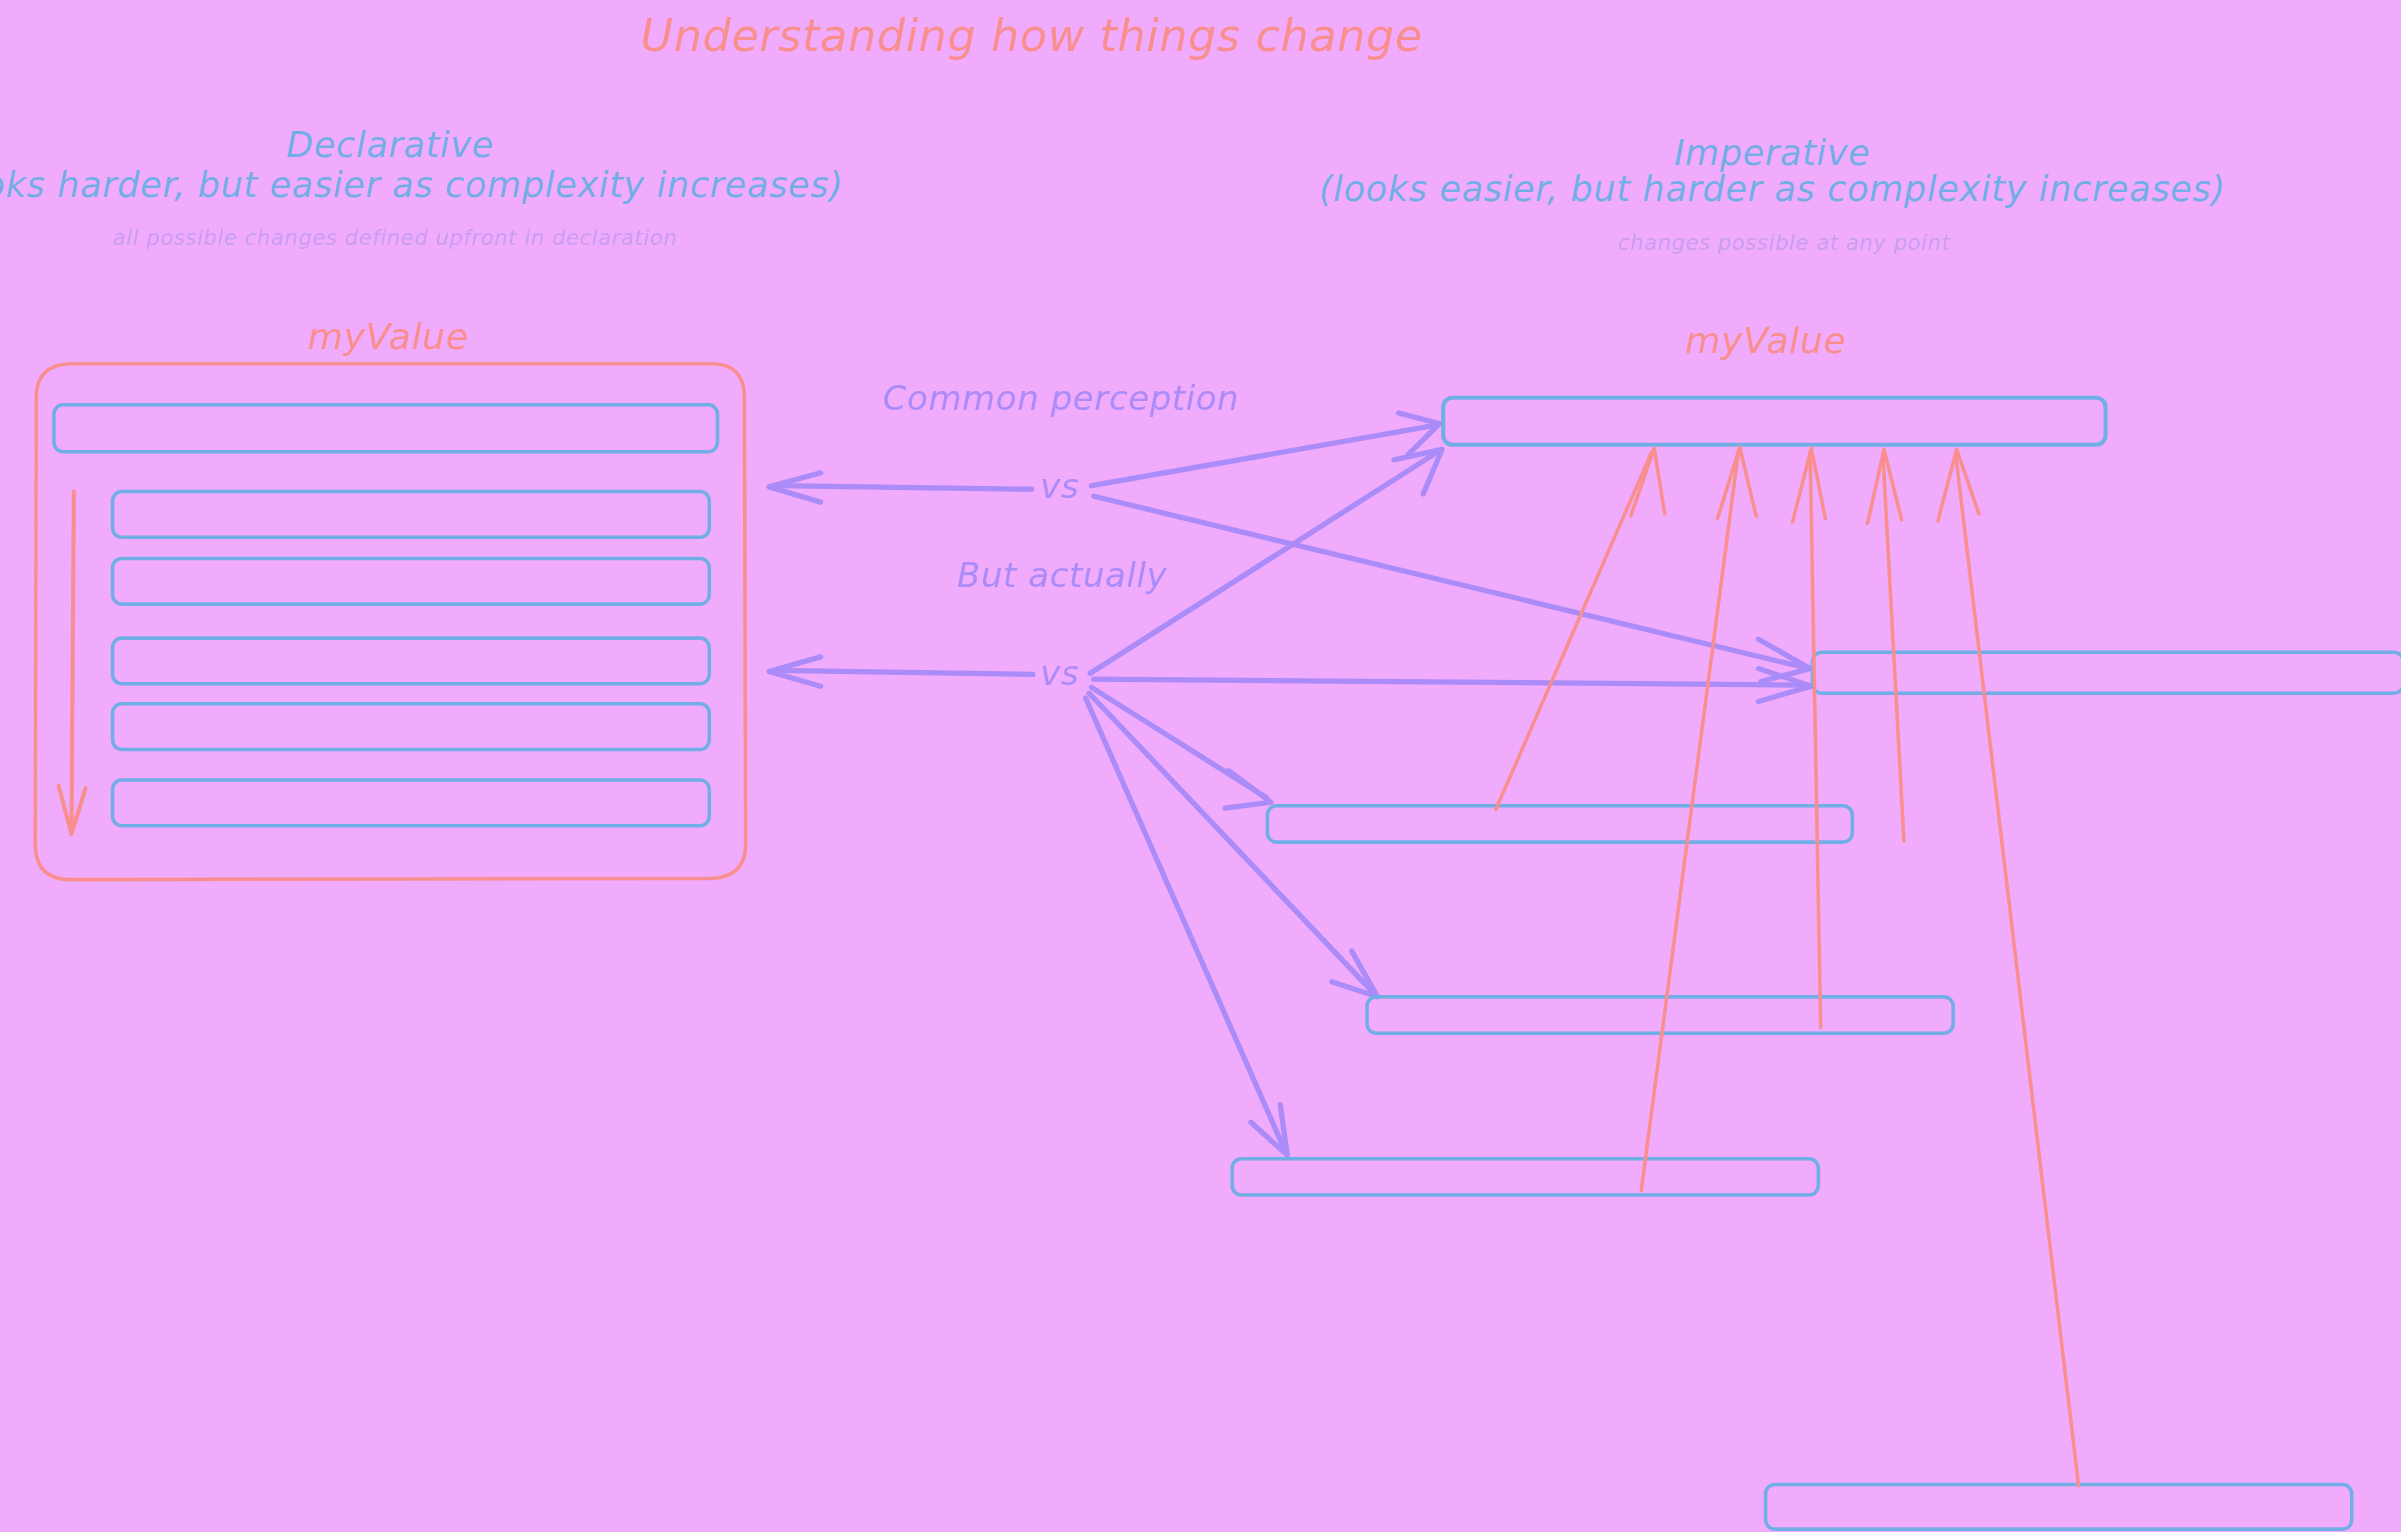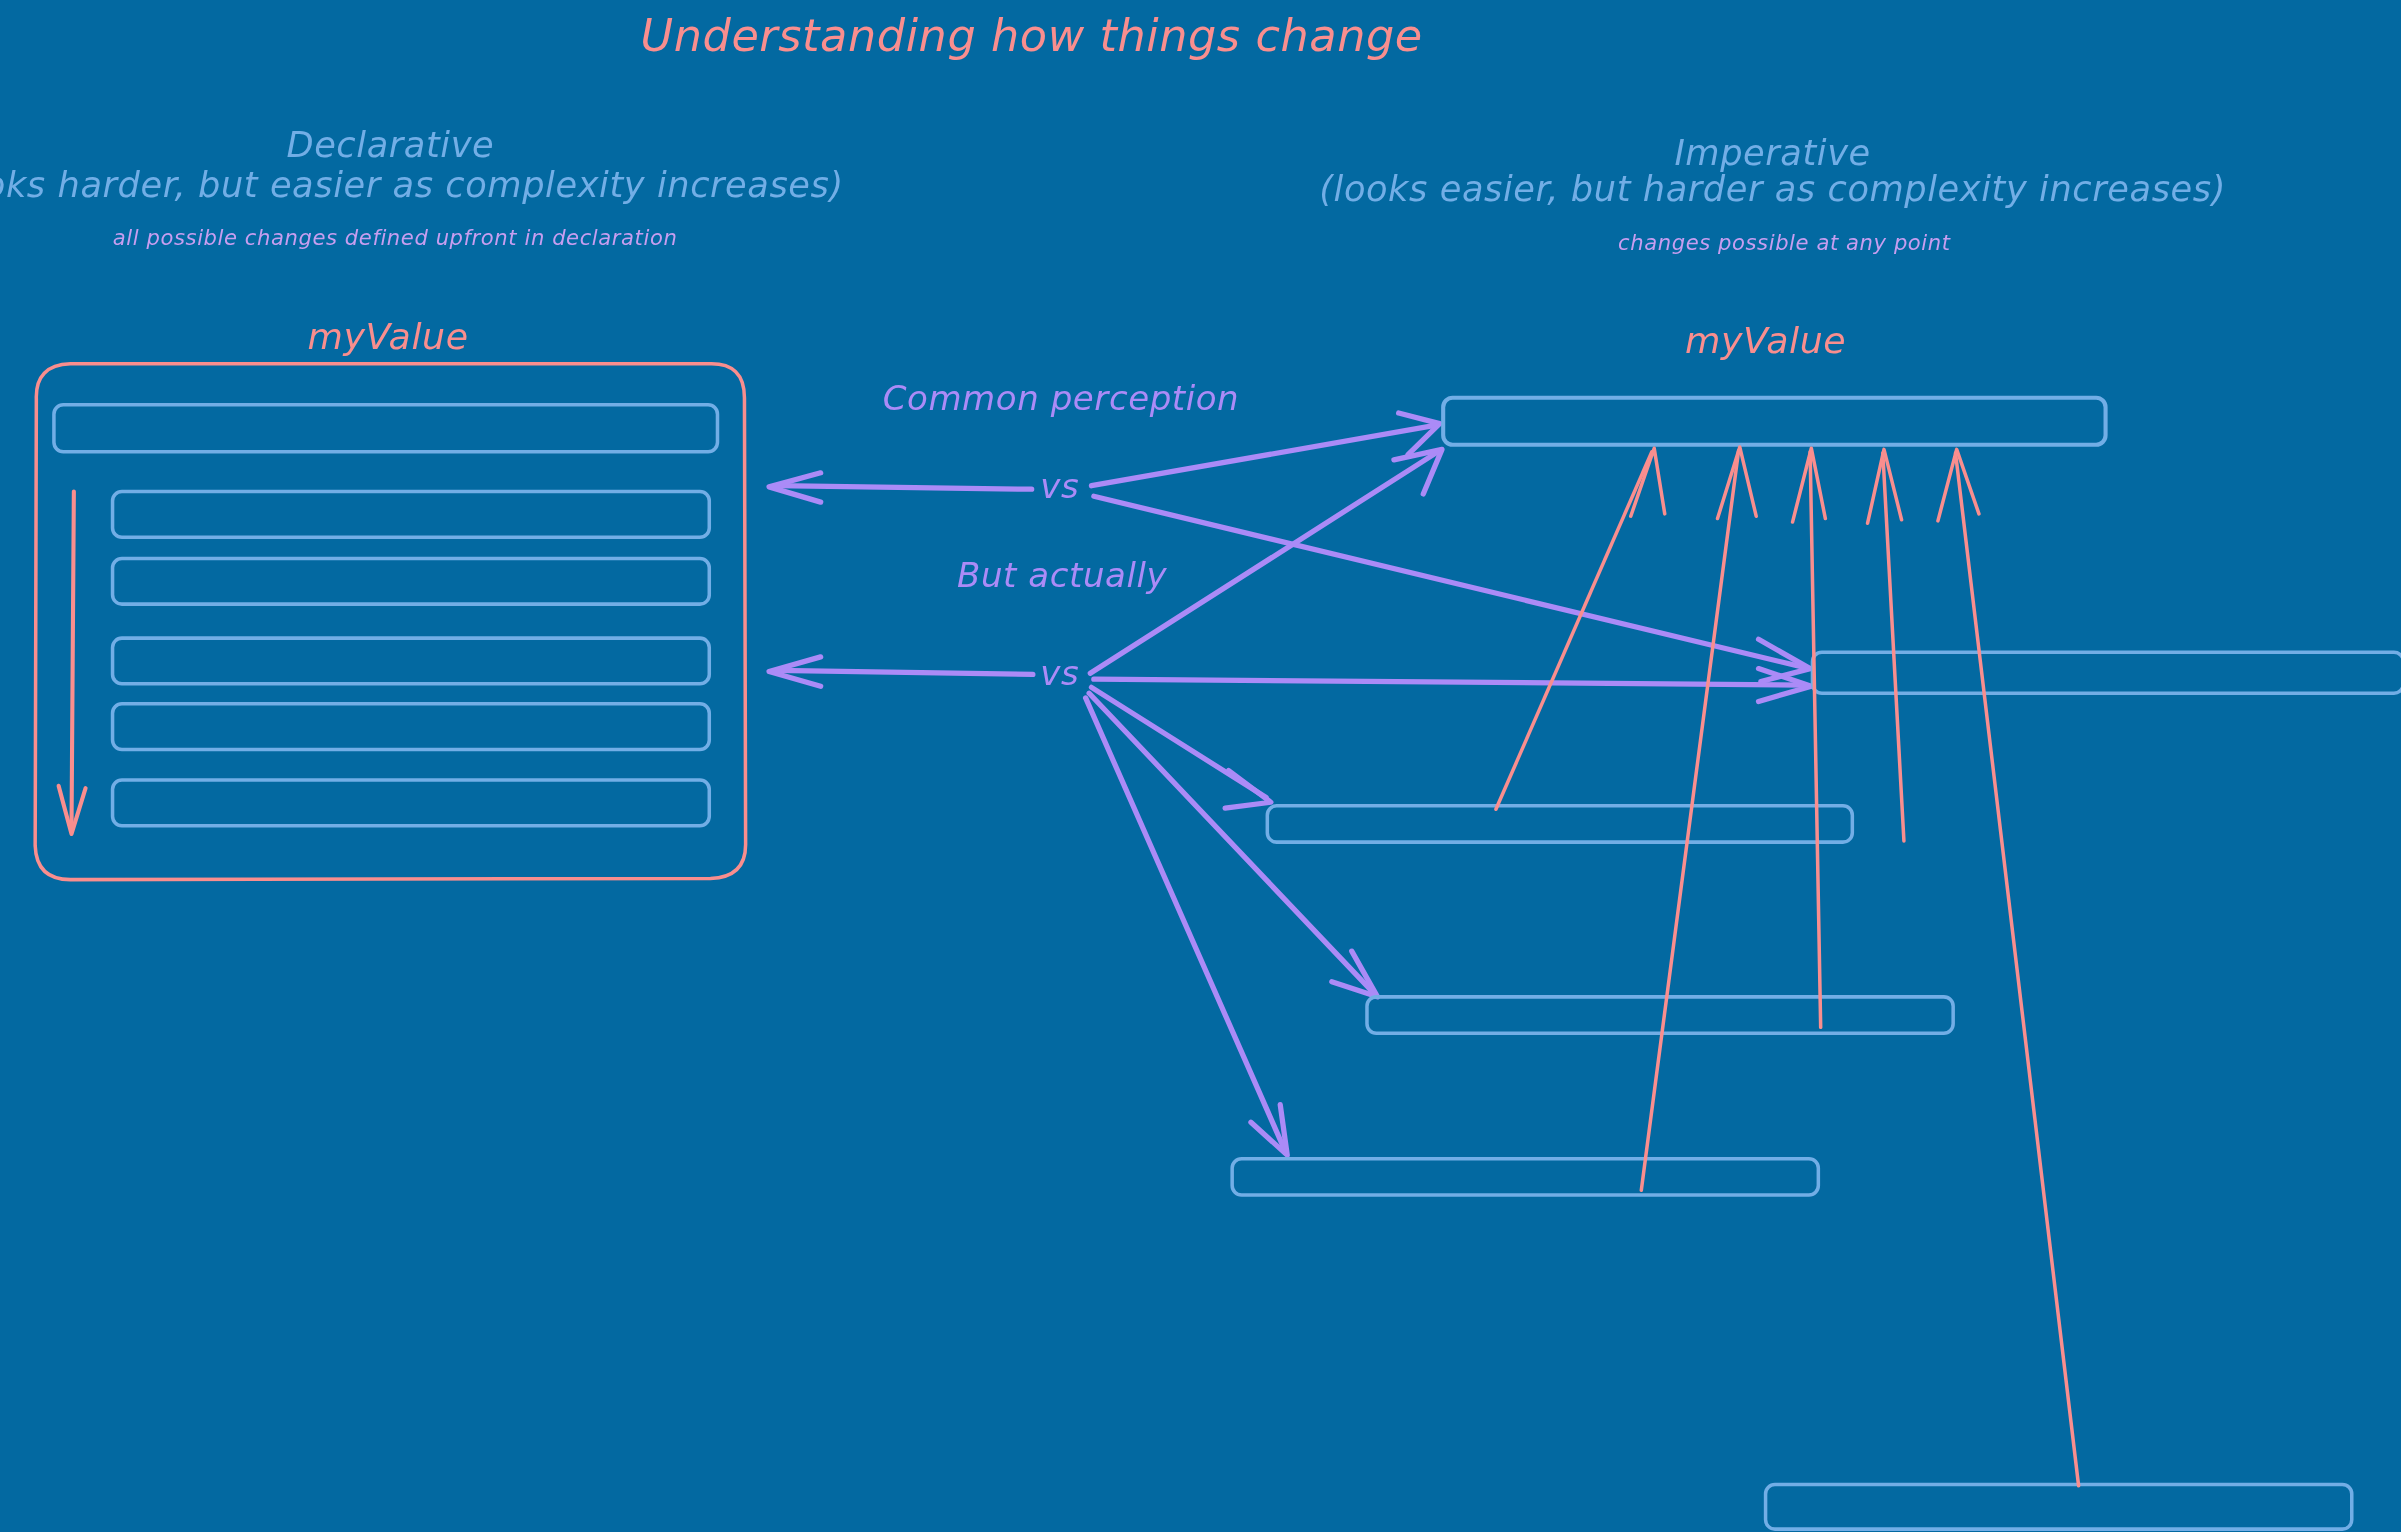"Understanding how things change" #canvas { background: #0369a1 -> #f0abfc }
